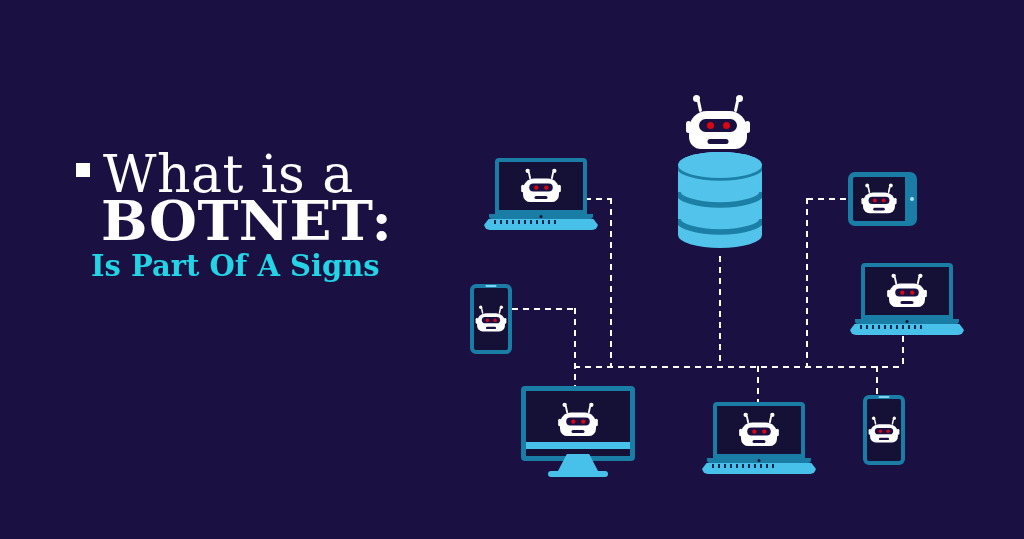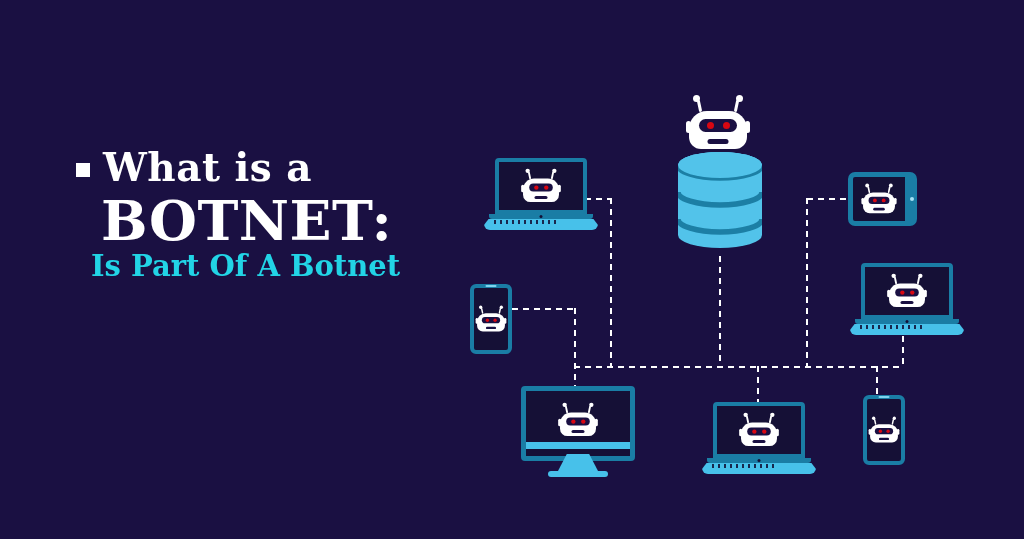"What is a" .h-line1 { font-size: 39px -> 52px; font-weight: bold -> normal }
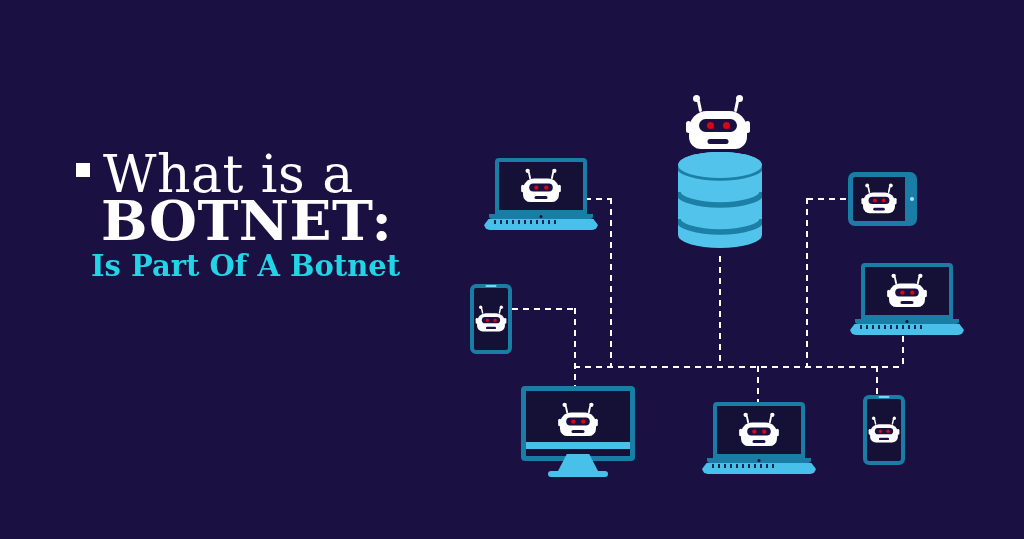"Is Part Of A Botnet" div { text: Botnet -> Signs }
